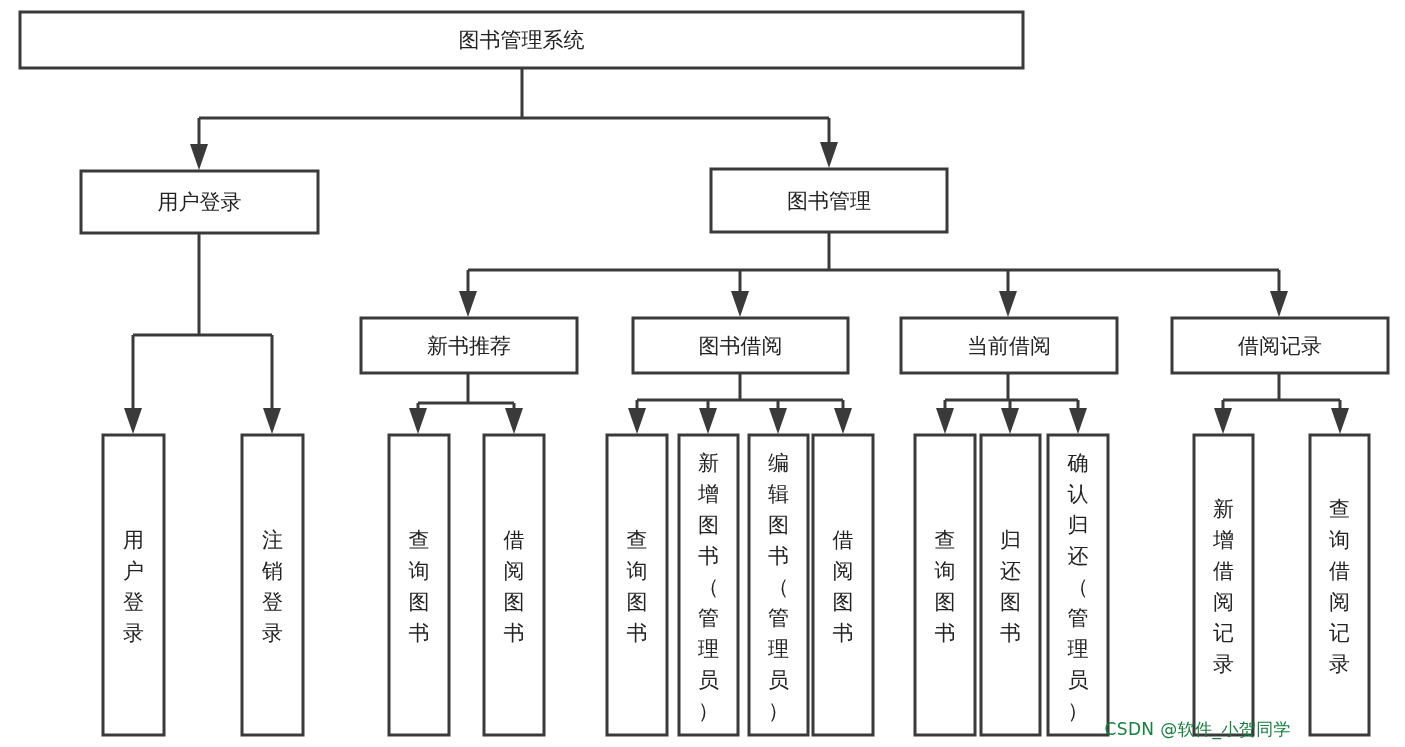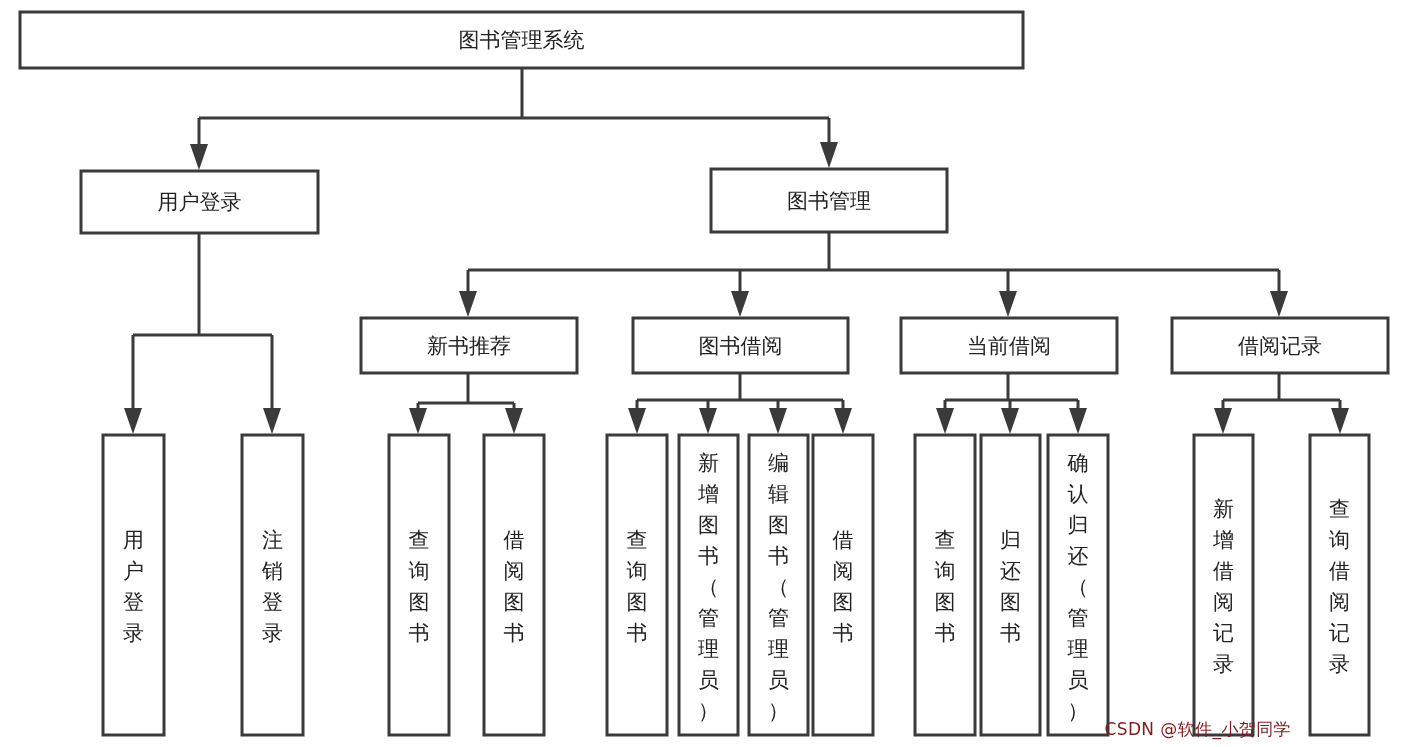"CSDN @软件_小贺同学" .watermark { color: #7f1d1d -> #15803d }
